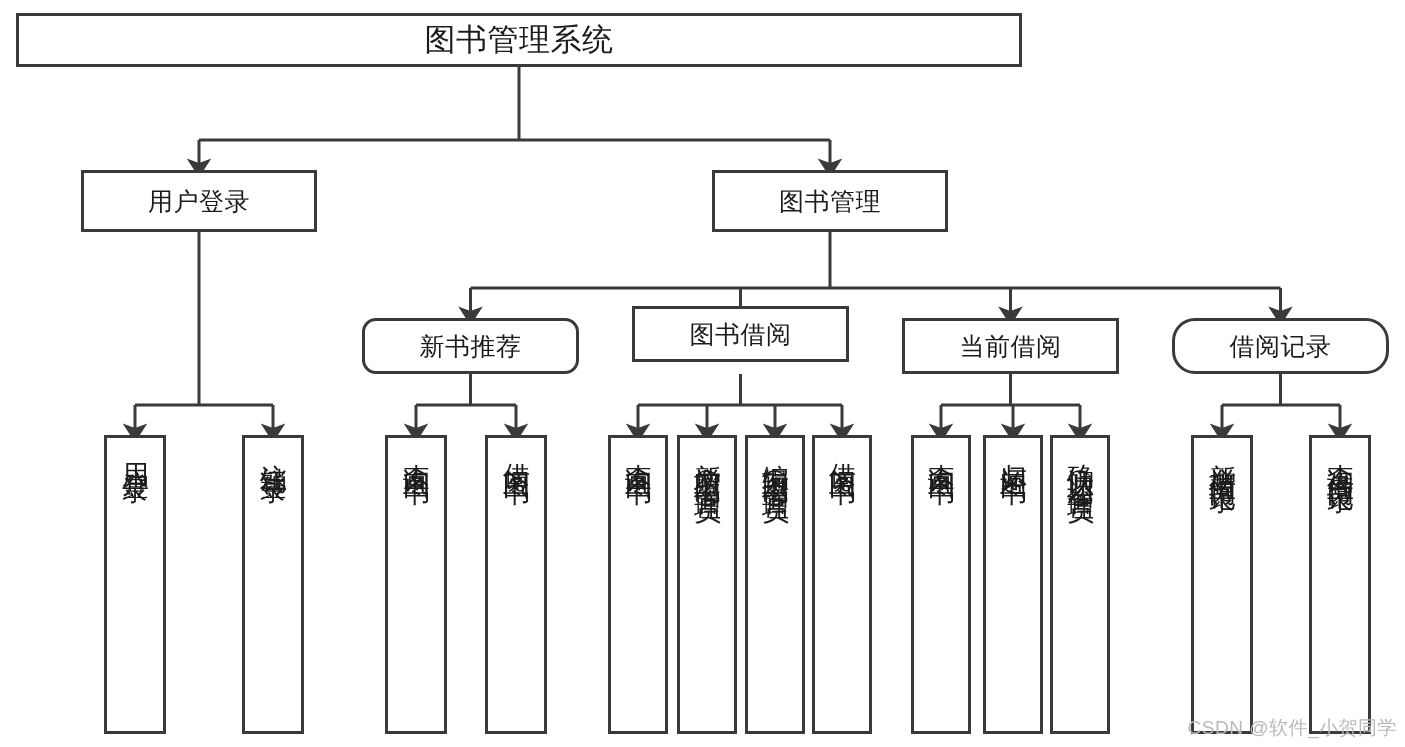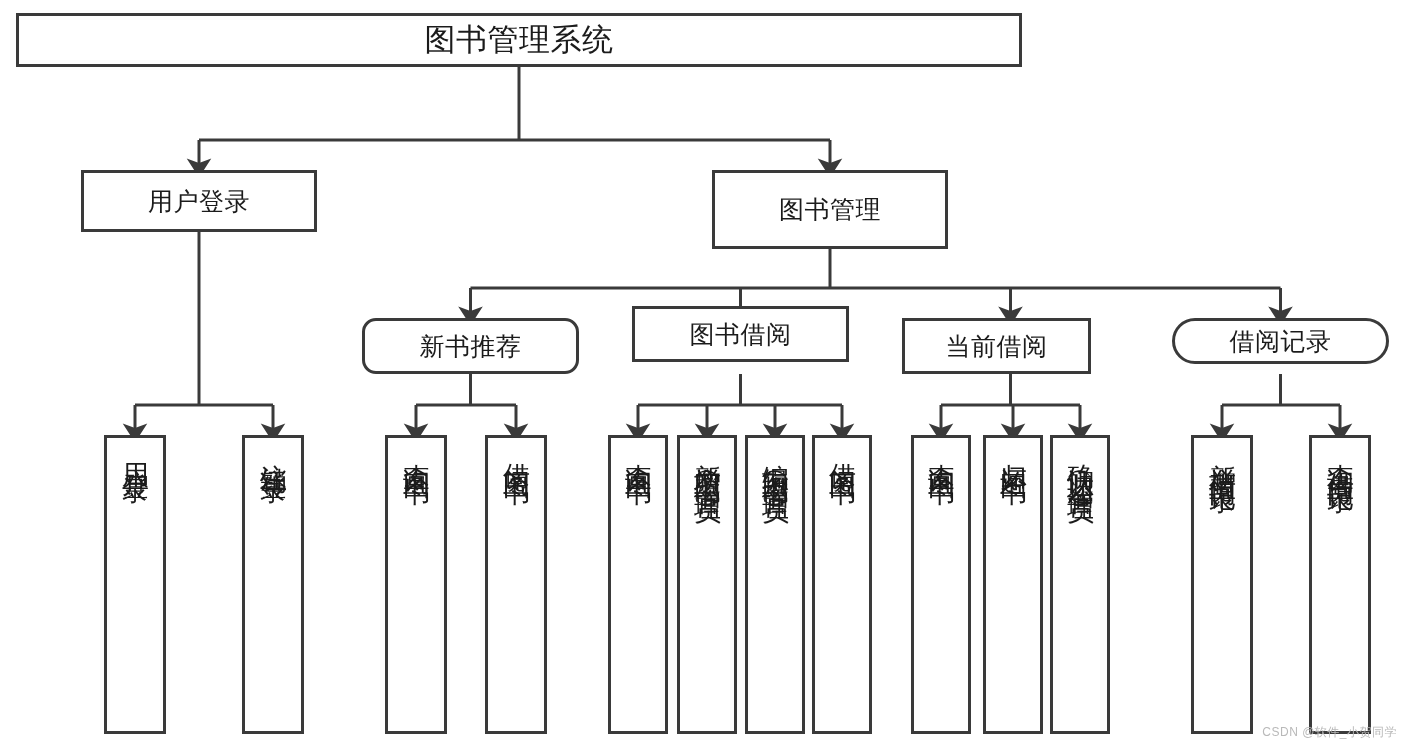"图书管理" div.node { height: 79px -> 62px }
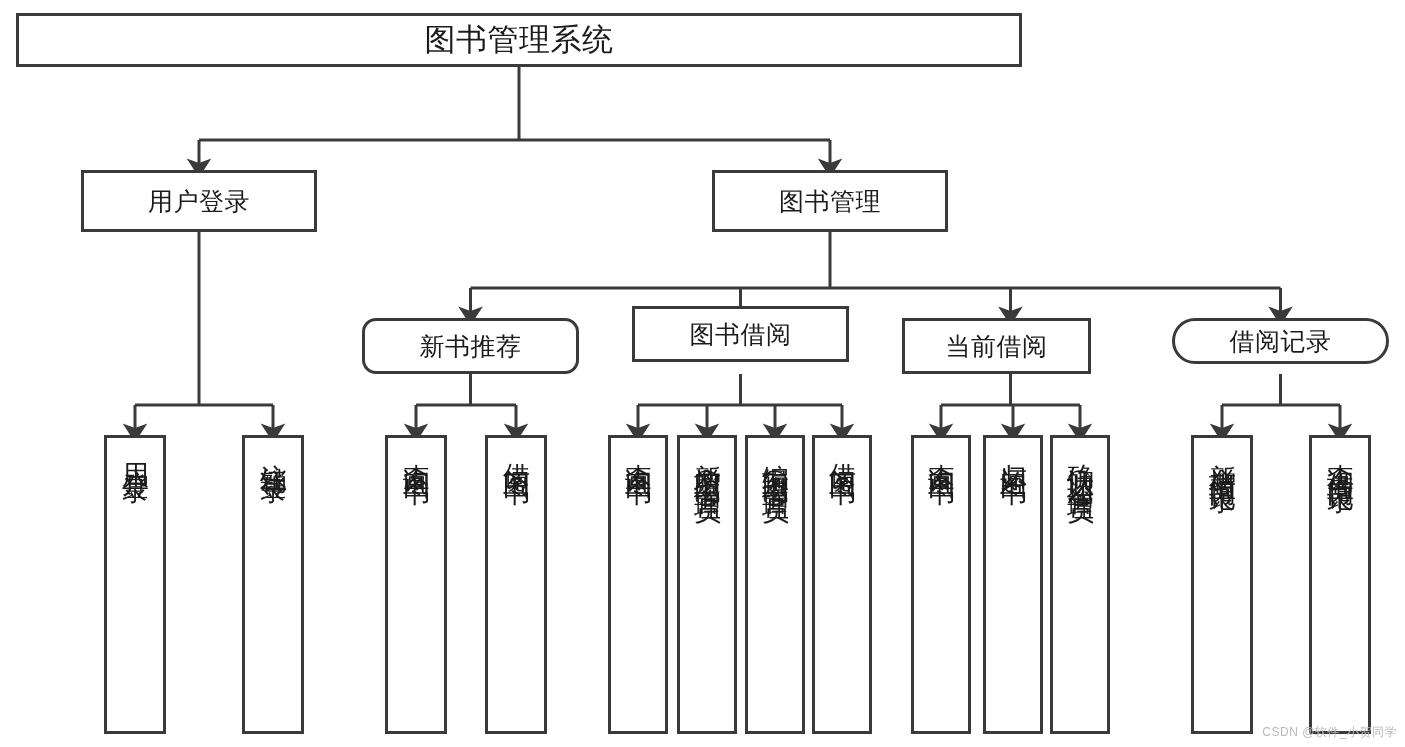"当前借阅" div.node { width: 189px -> 217px }
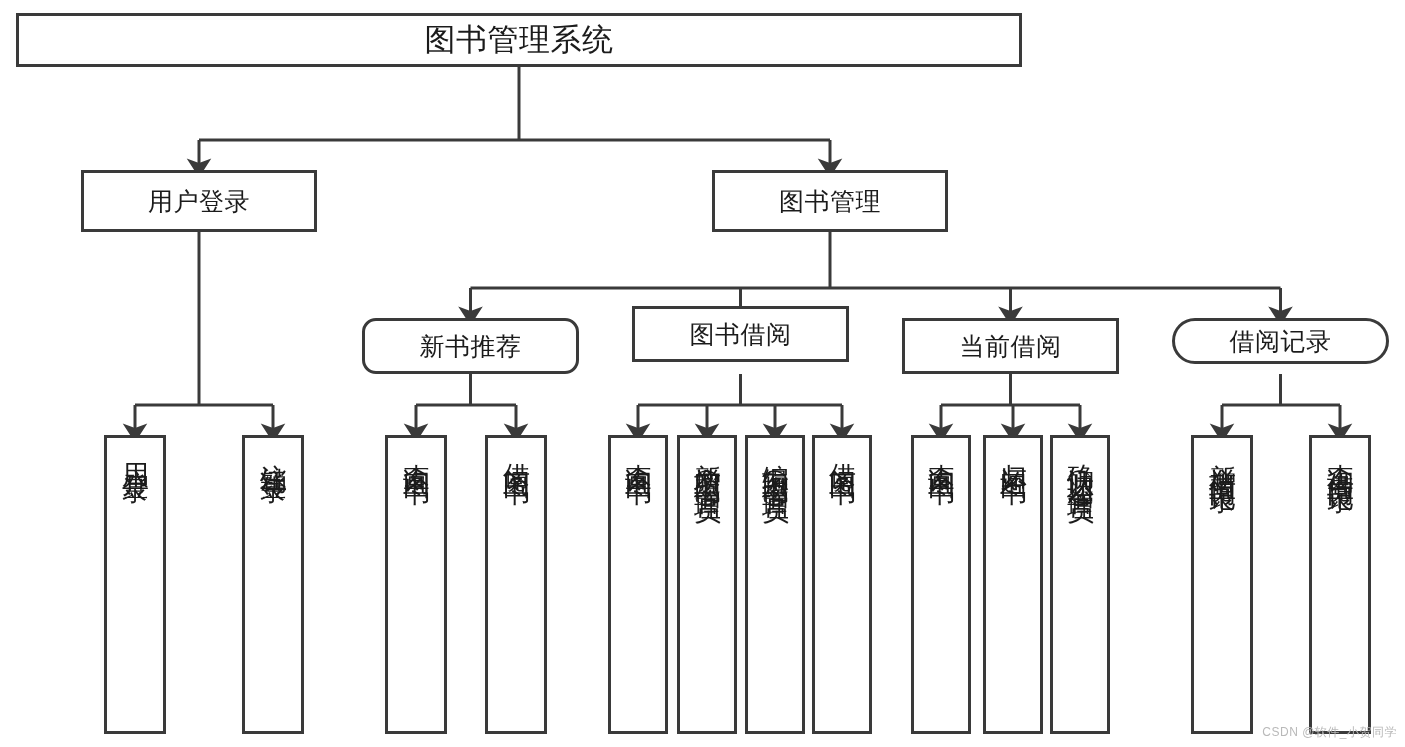"借阅记录" div.node { height: 46px -> 56px }
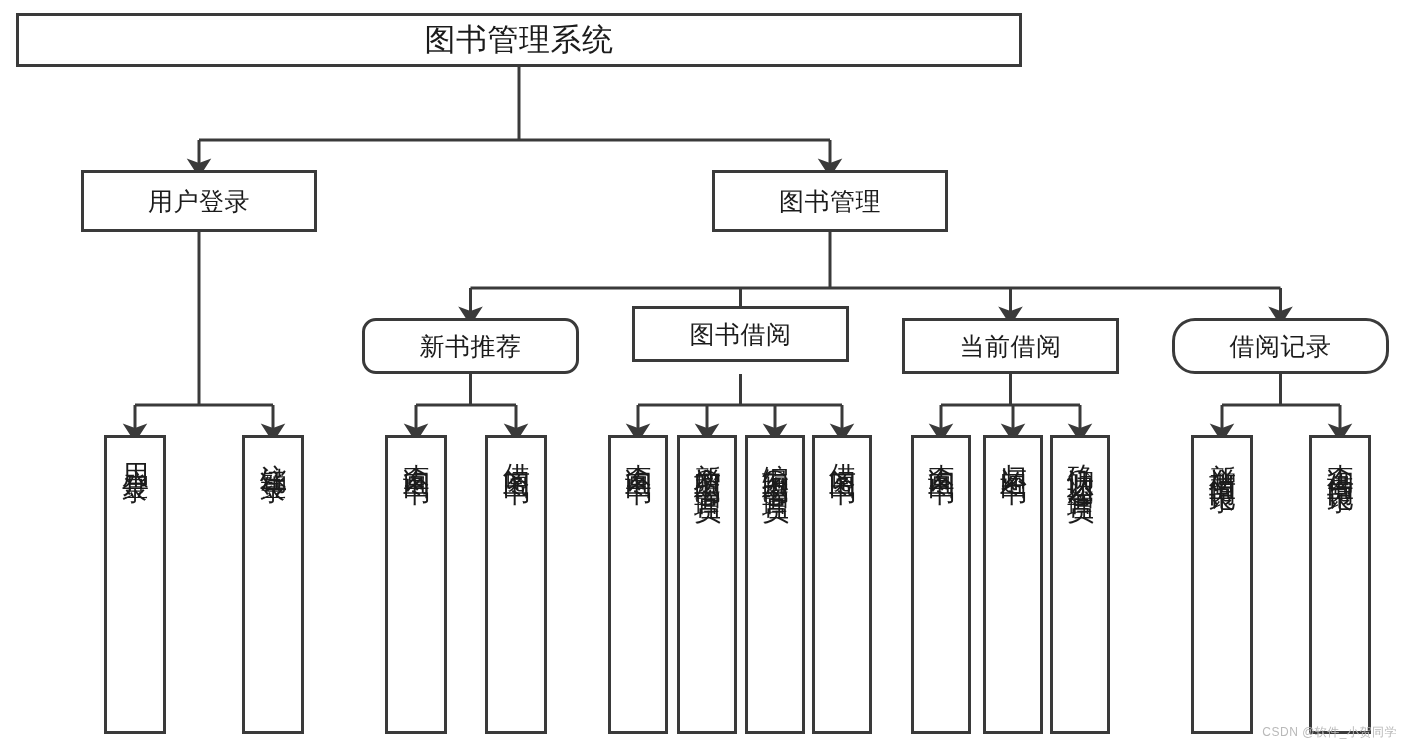"CSDN @软件_小贺同学" .watermark { font-size: 12px -> 19px }
